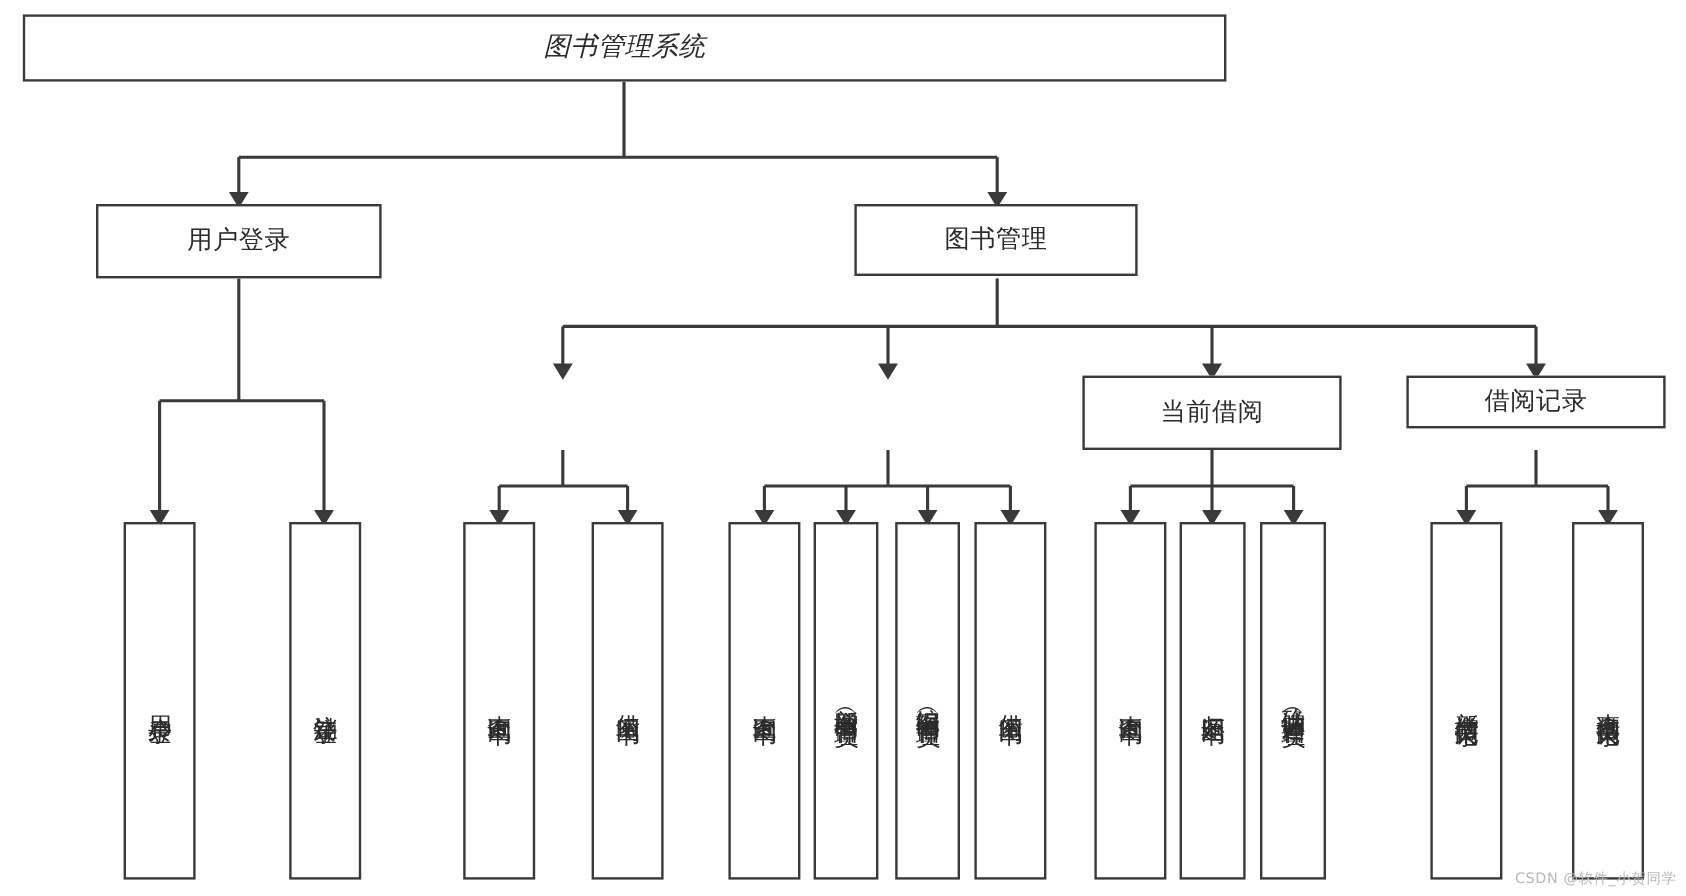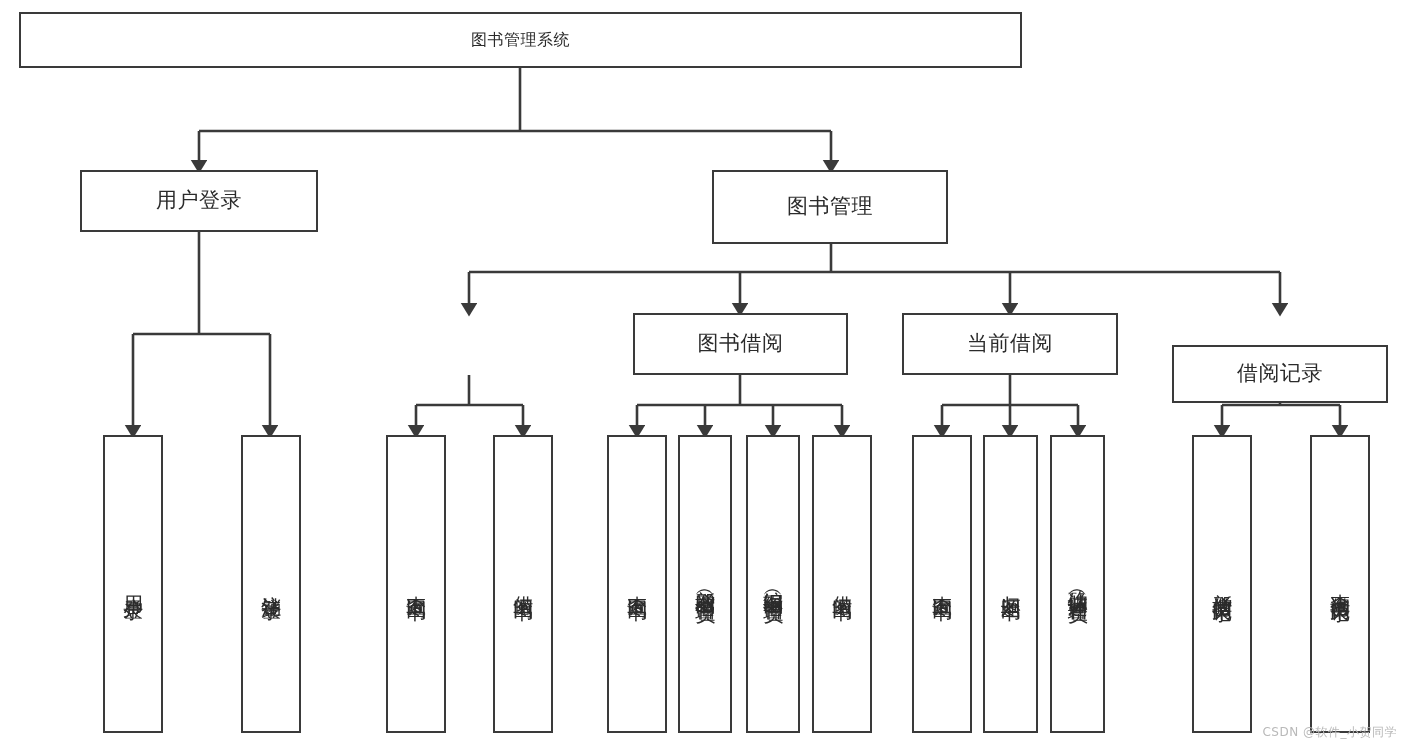"图书管理系统" .node-root { font-size: 16px -> 22px; font-style: none -> italic }
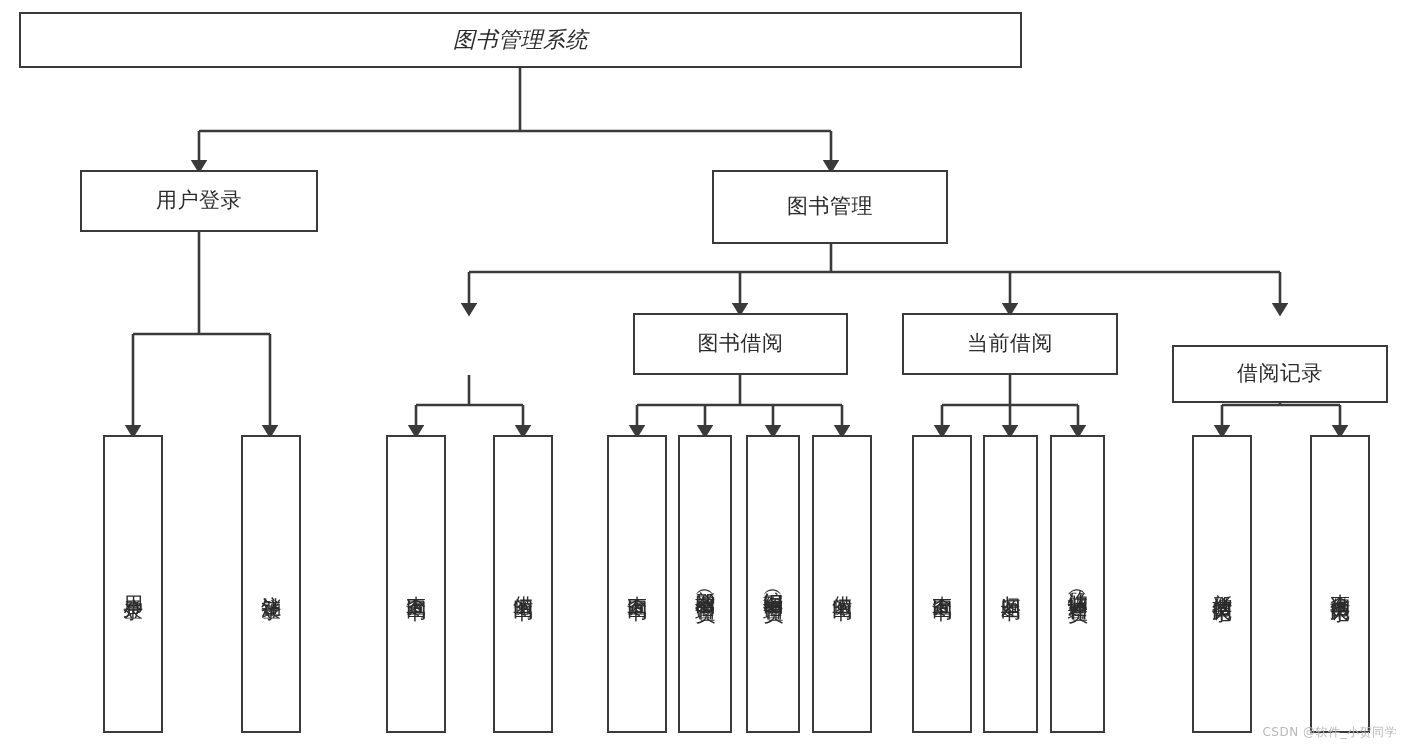"图书管理" div.node { height: 74px -> 60px }
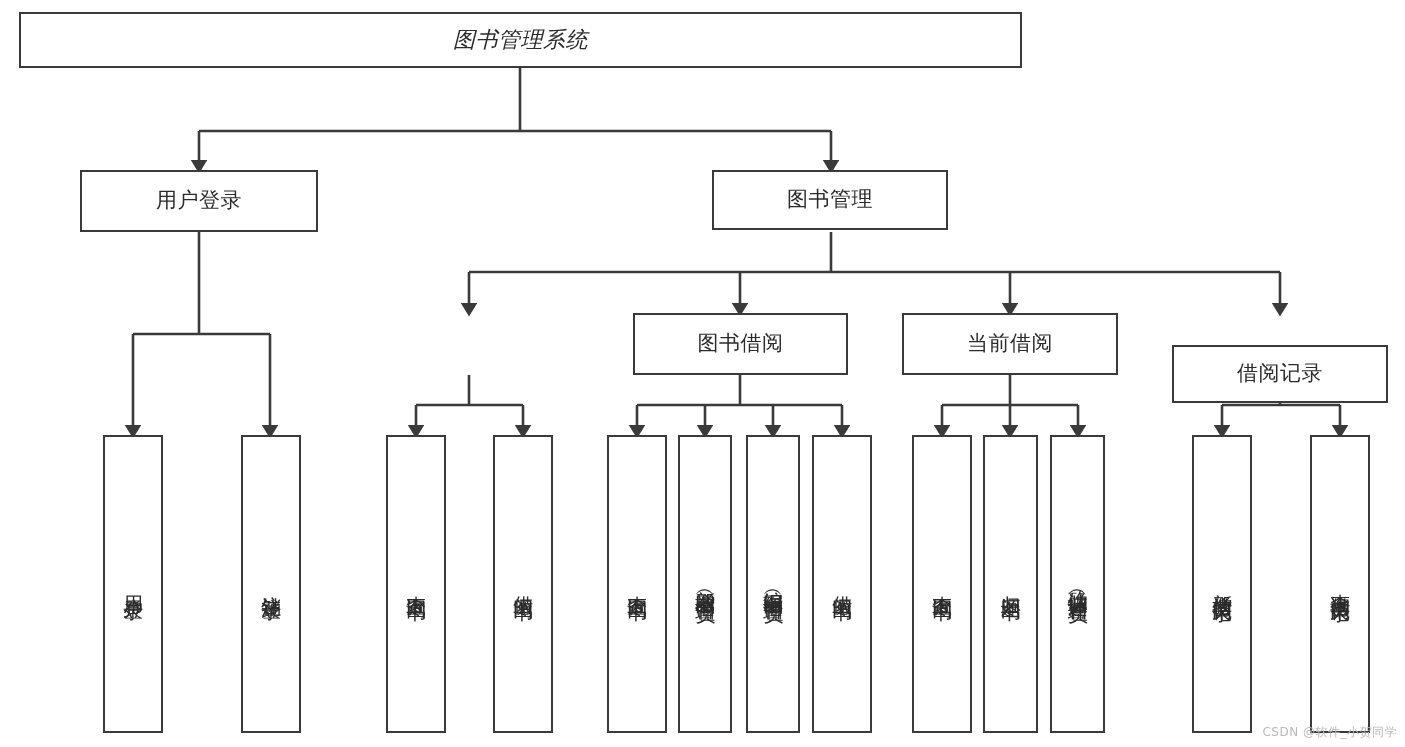"图书借阅" div.node { html: <div> <span>图书借阅</span> </div> -> none }
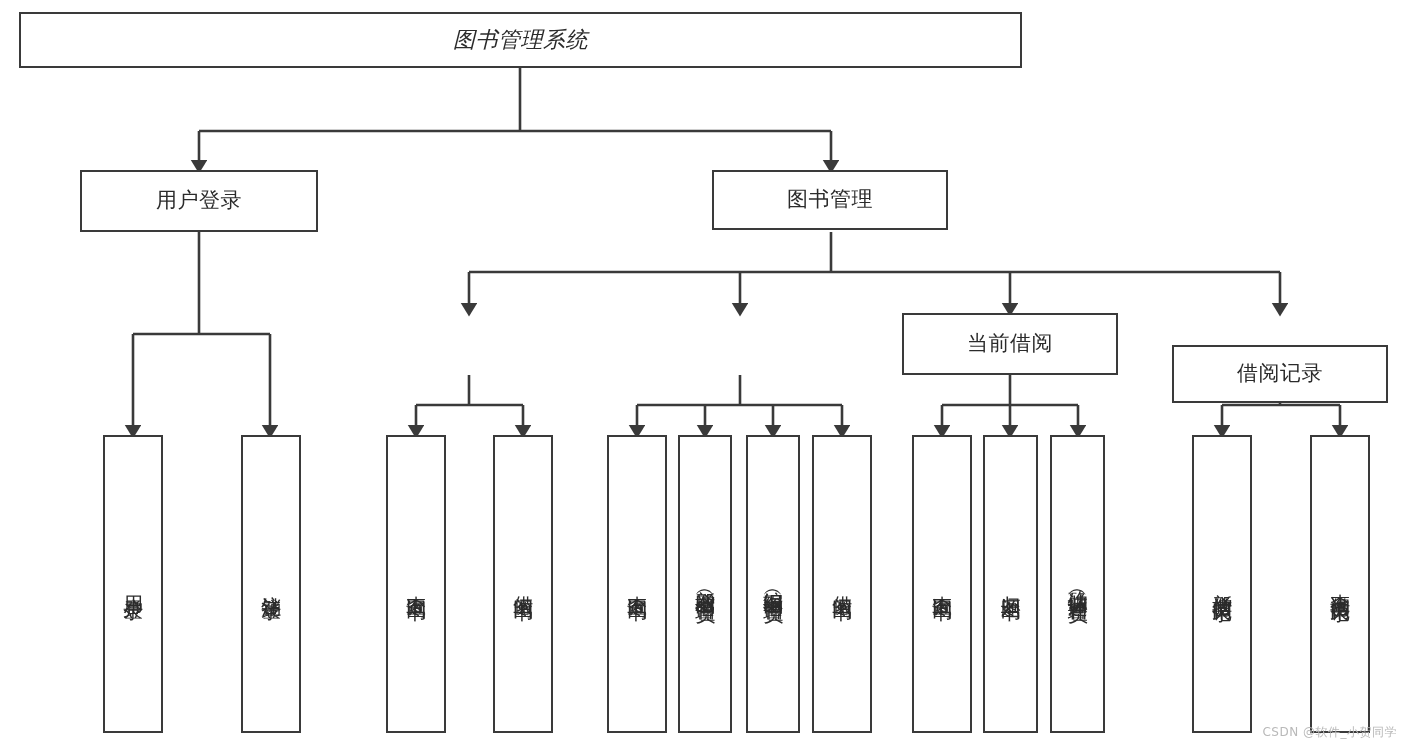"借阅记录" div.node { height: 58px -> 44px; margin-top: 32px -> none }
